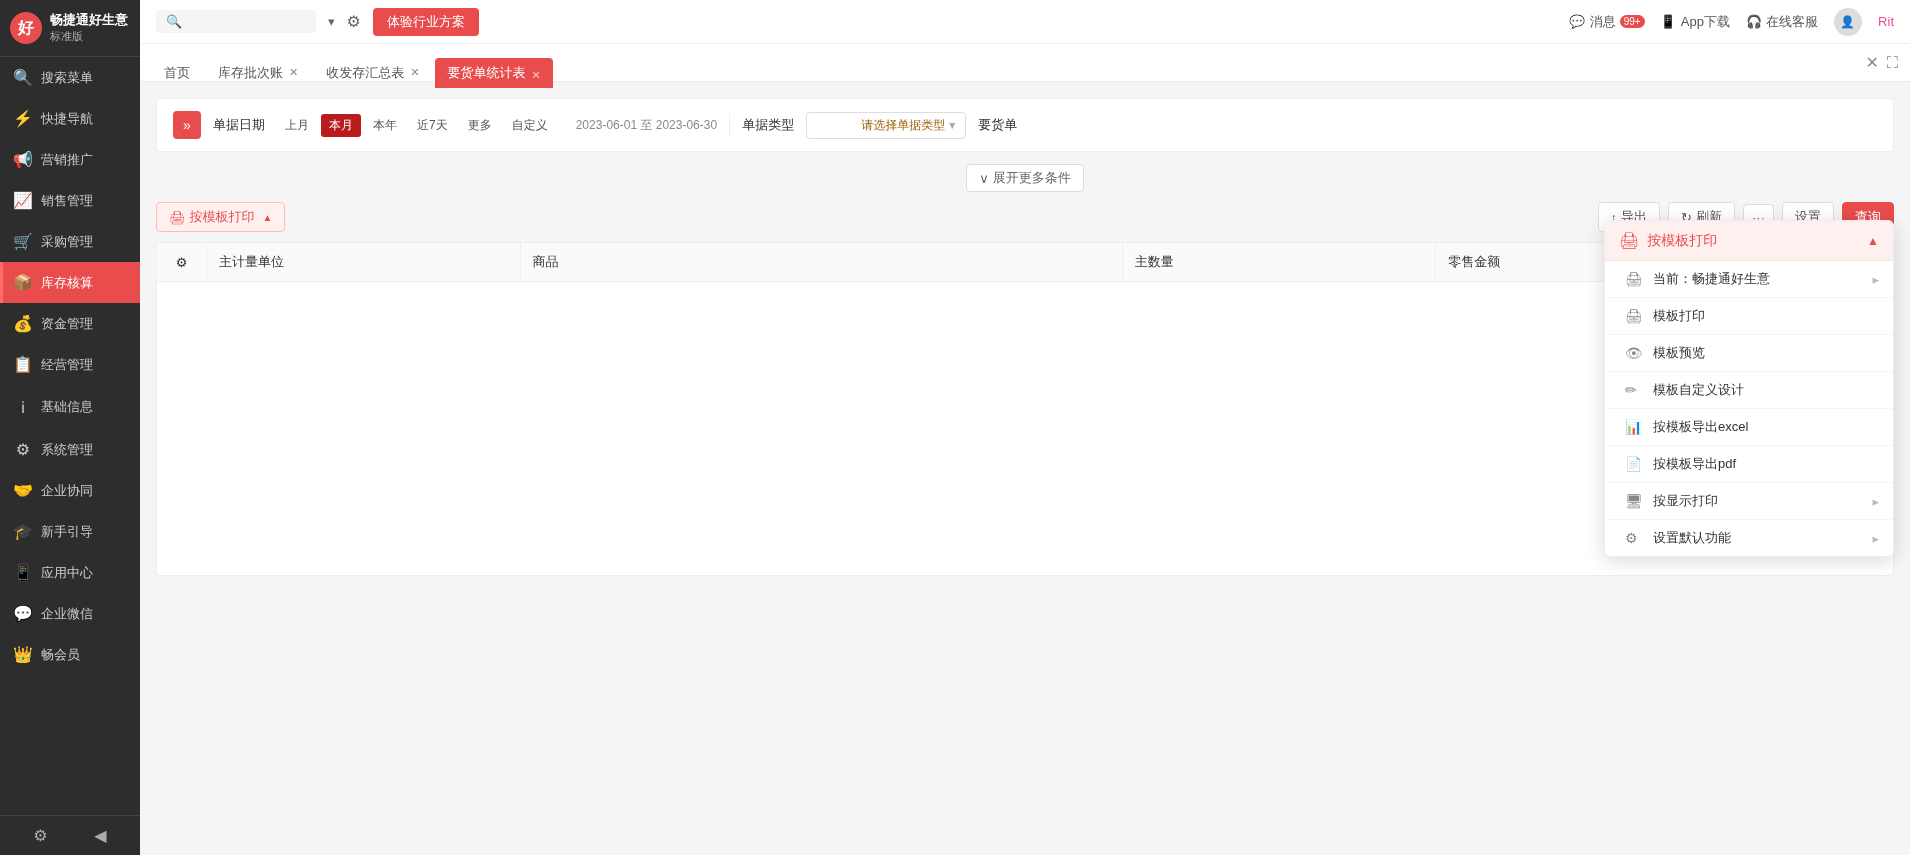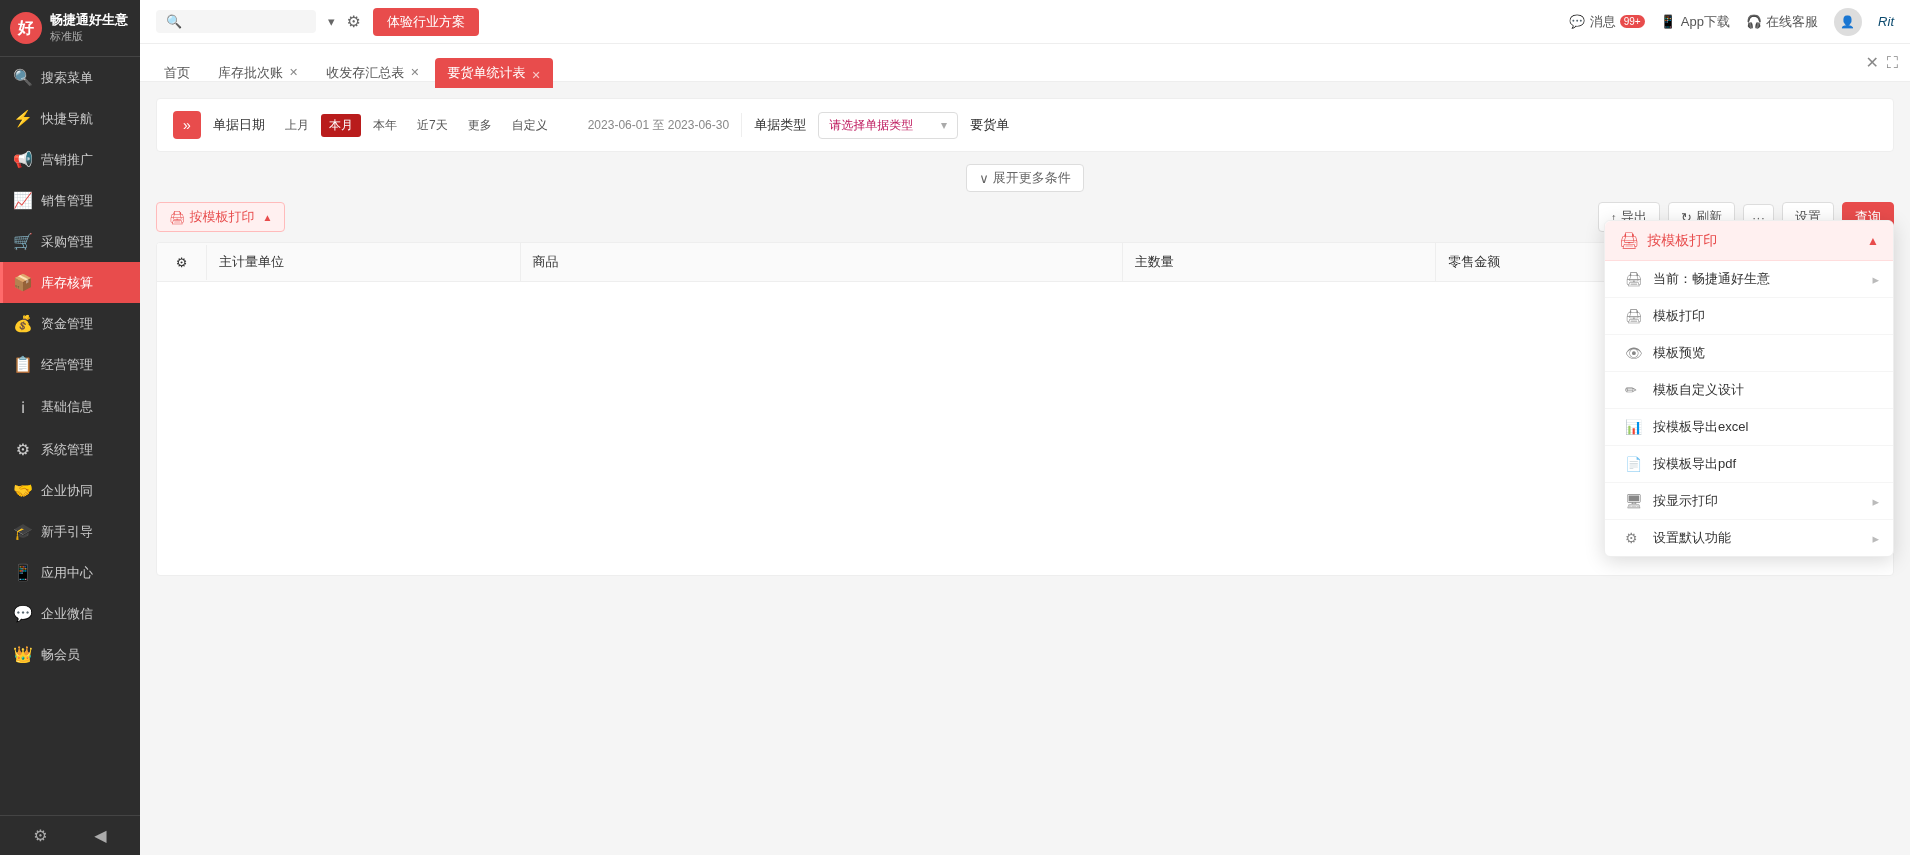"Rit" span { color: #0c4a6e -> #ec4899; font-style: italic -> none }
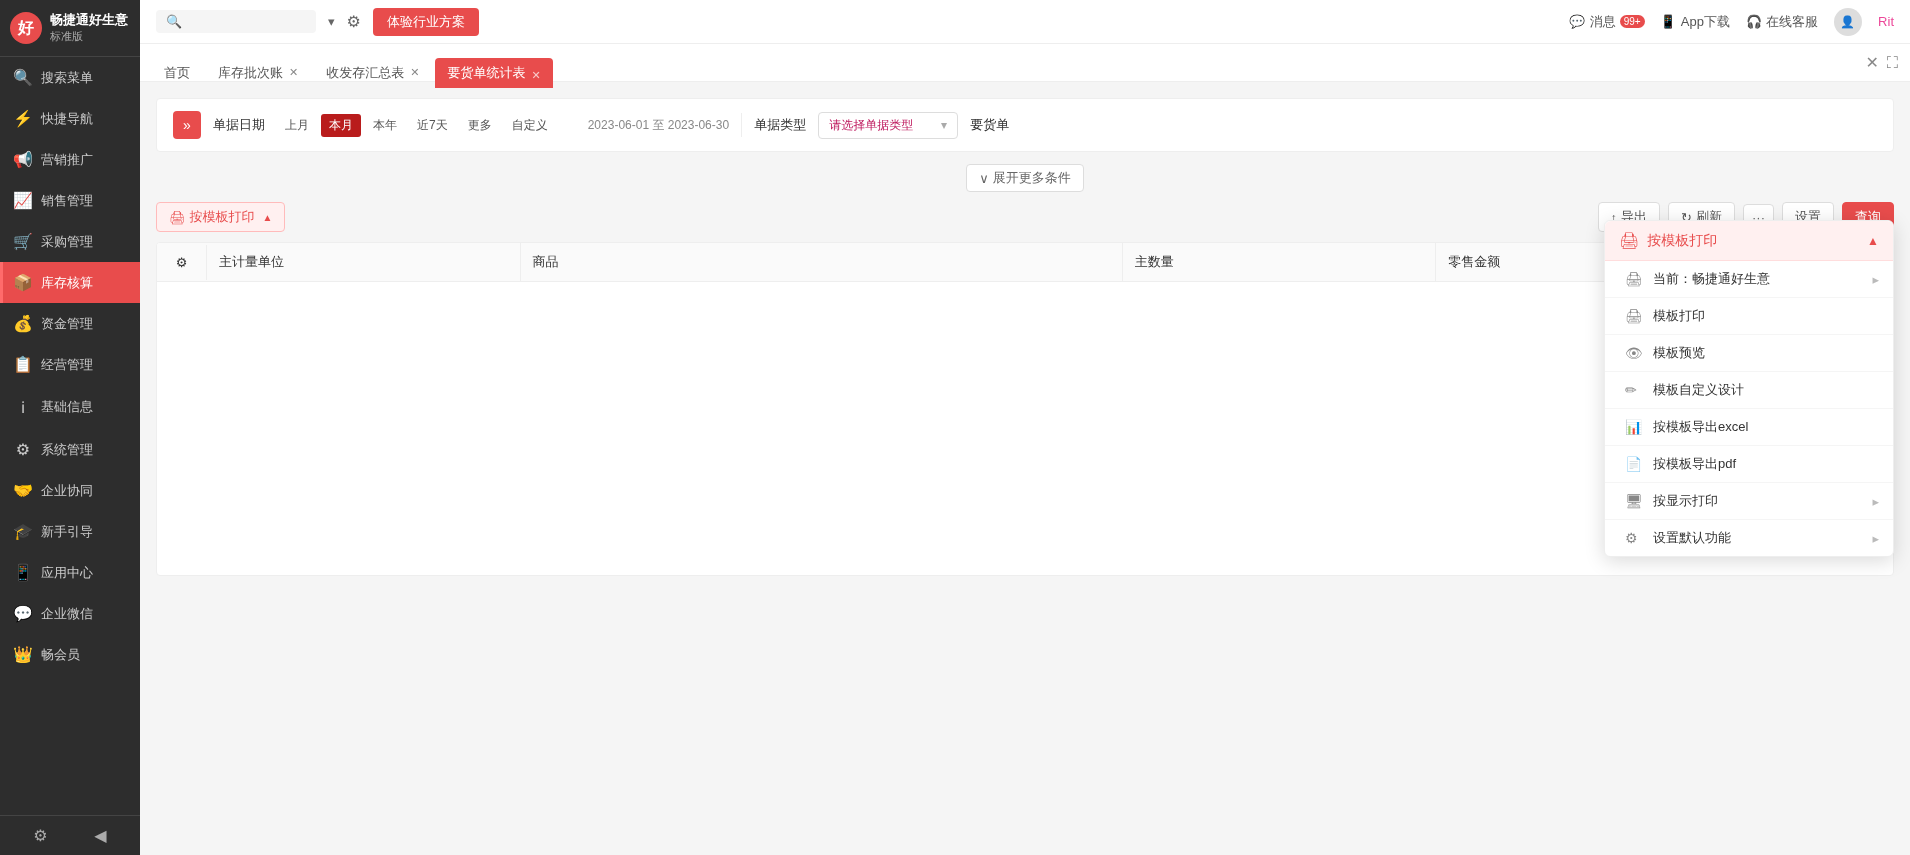"2023-06-01 至 2023-06-30" .date-range { margin-left: 20px -> 8px }
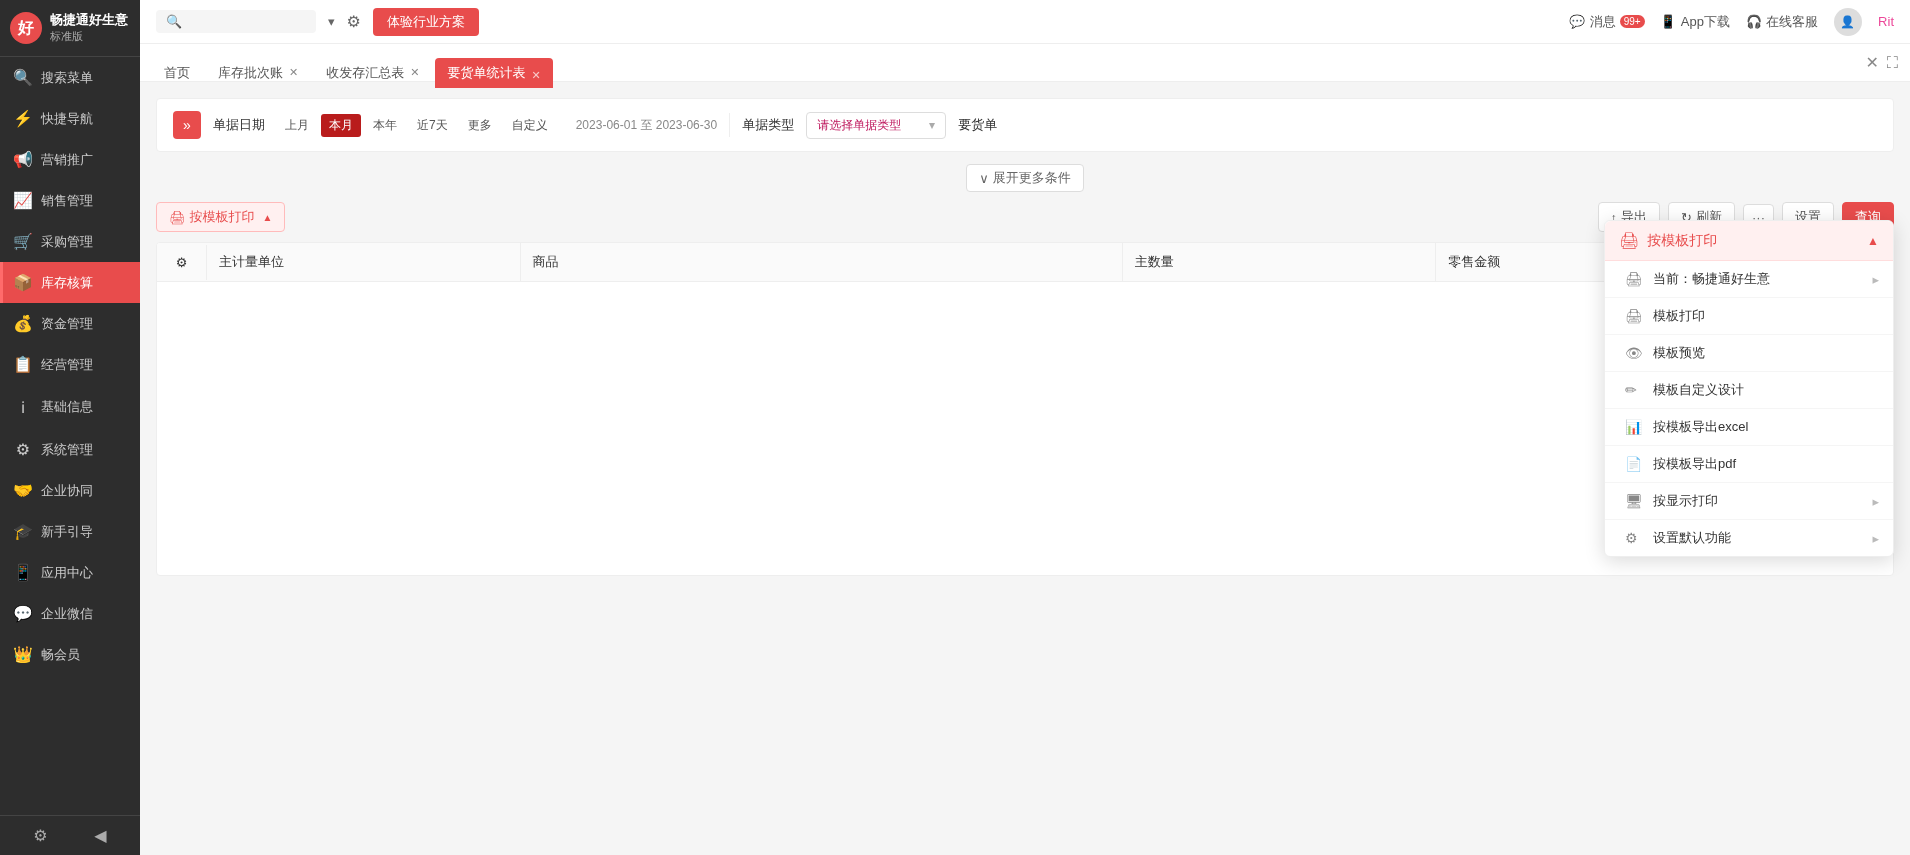"请选择单据类型" span { color: #be185d -> #a16207; margin-left: none -> 44px }
